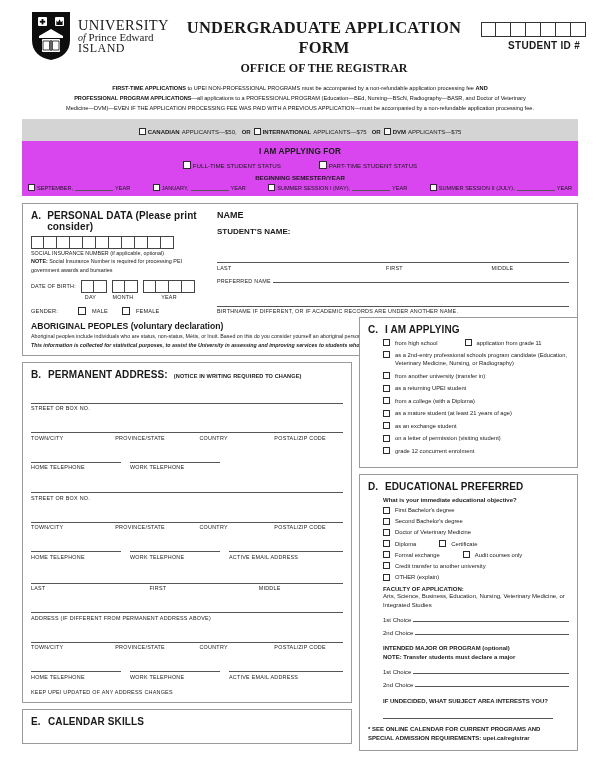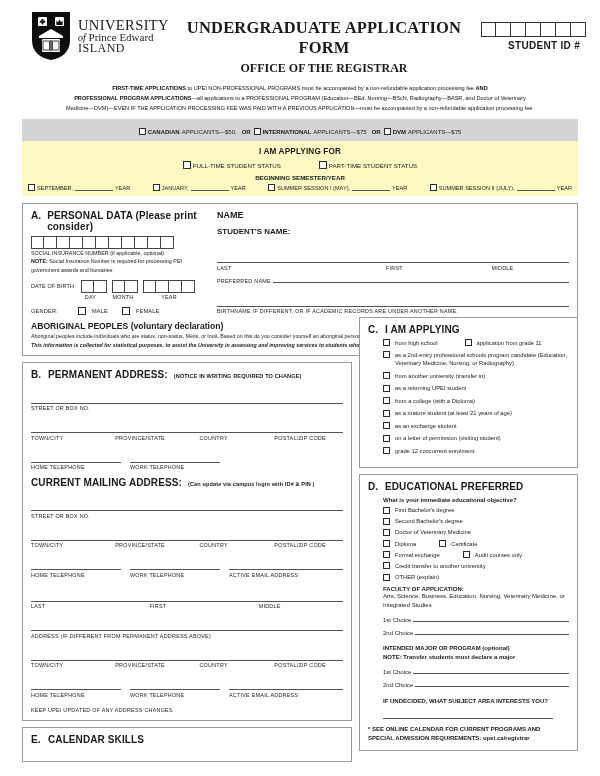"I AM APPLYING FOR" .band-b { background: #fef9c3 -> #d946ef }
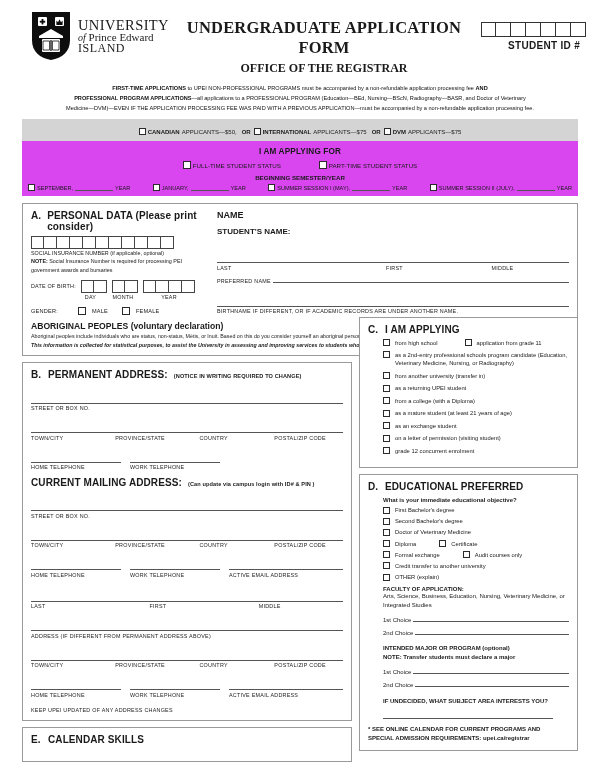"CURRENT MAILING ADDRESS:" div.sec-hd { html: <div> <span>CURRENT MAILING ADDRESS:</span> <span>(Can update via campus login with ID# &amp; PIN )</span> </div> -> none }
